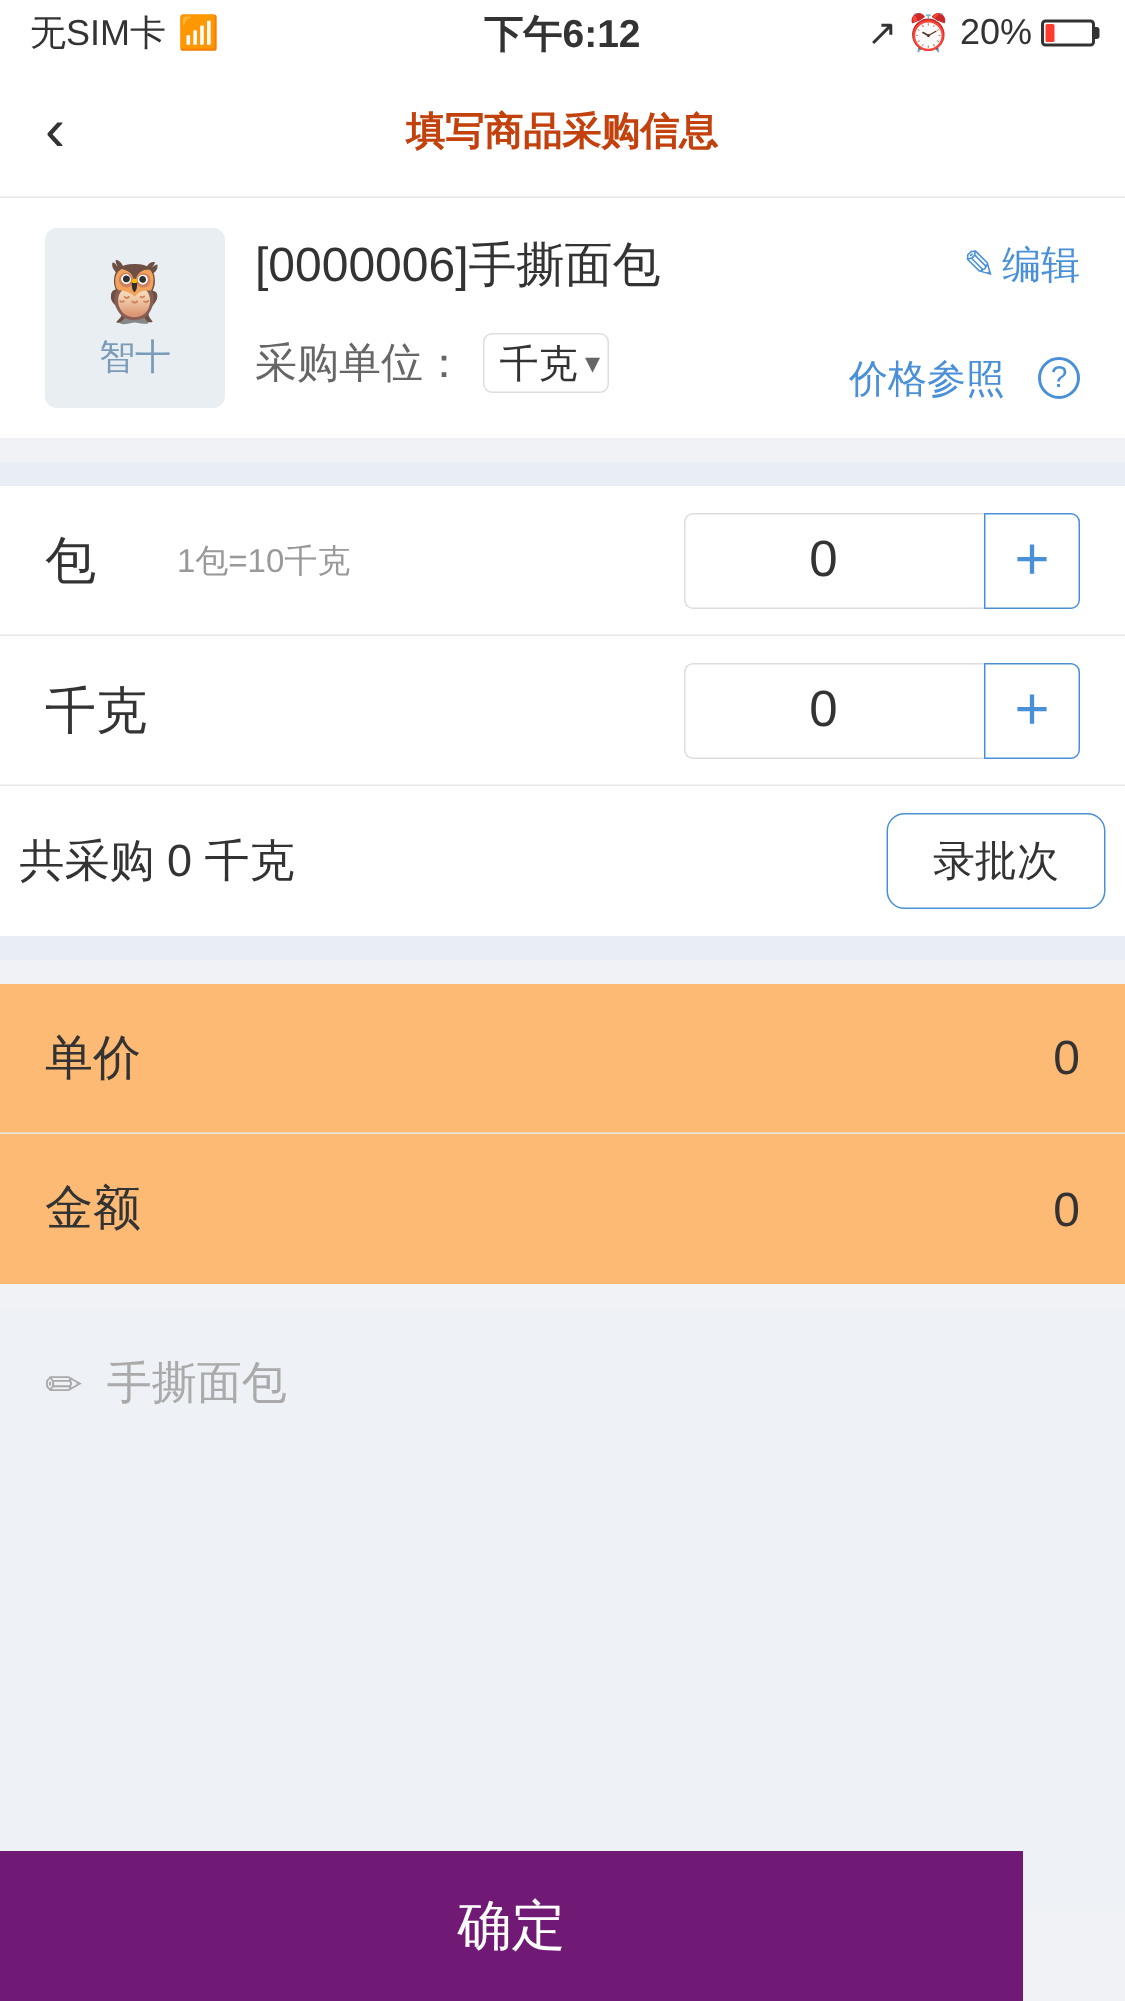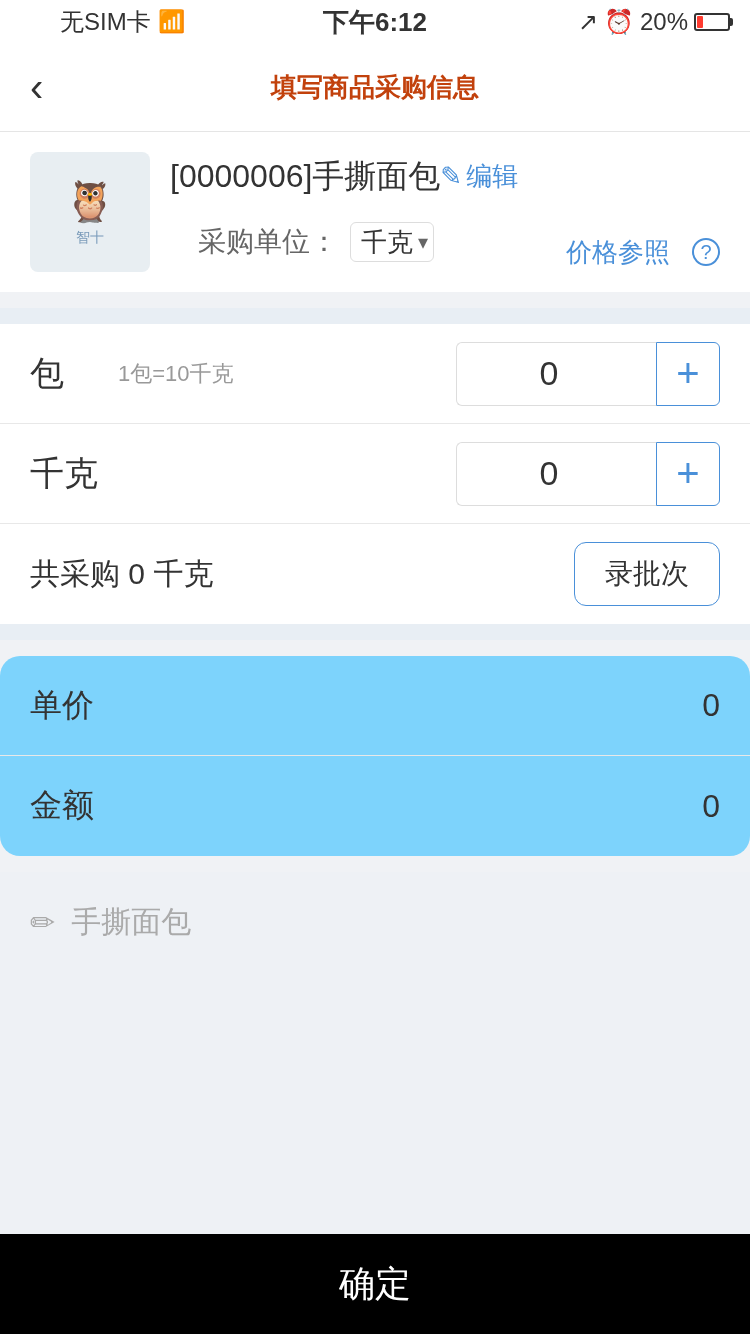"无SIM卡" .status-bar-left { margin-left: 40px -> none }
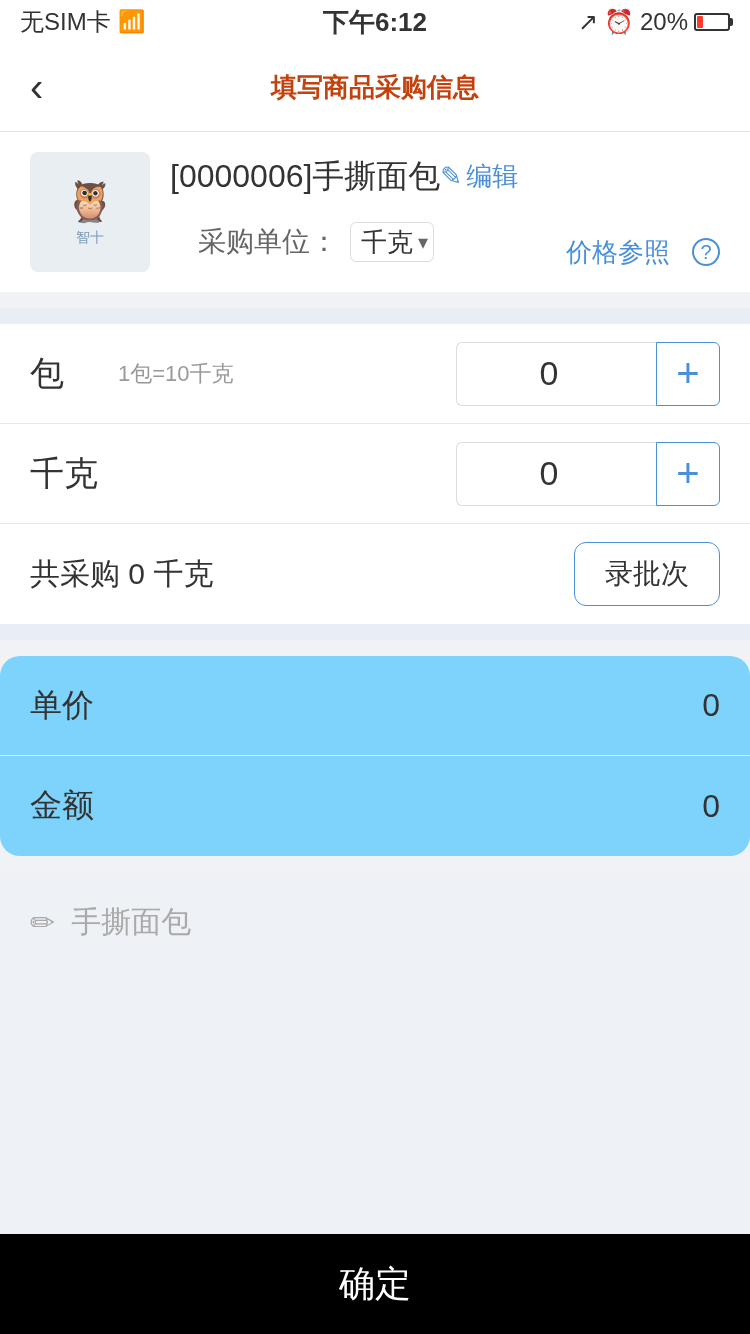"[0000006]手撕面包" div { justify-content: none -> space-between }
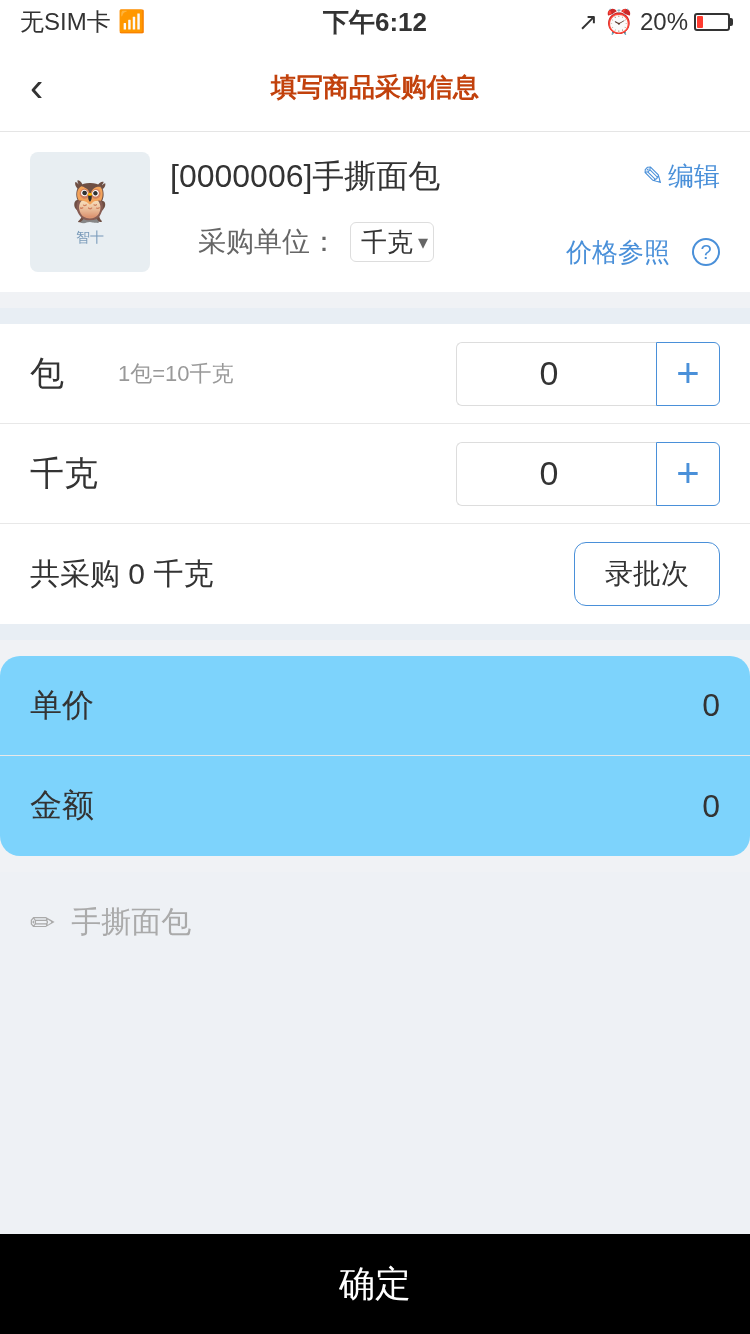"智十" .product-image-label { font-size: 14px -> 24px }
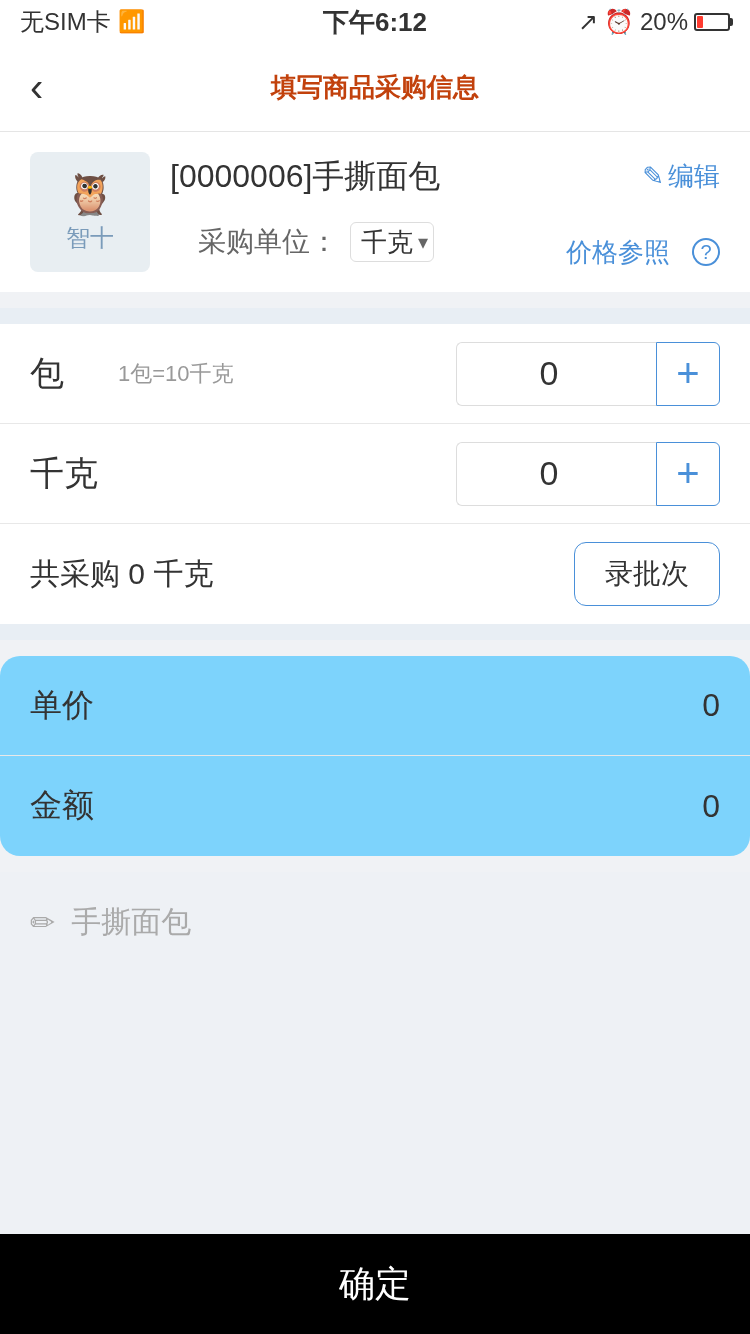"采购单位：" .unit-label { margin-left: 28px -> none }
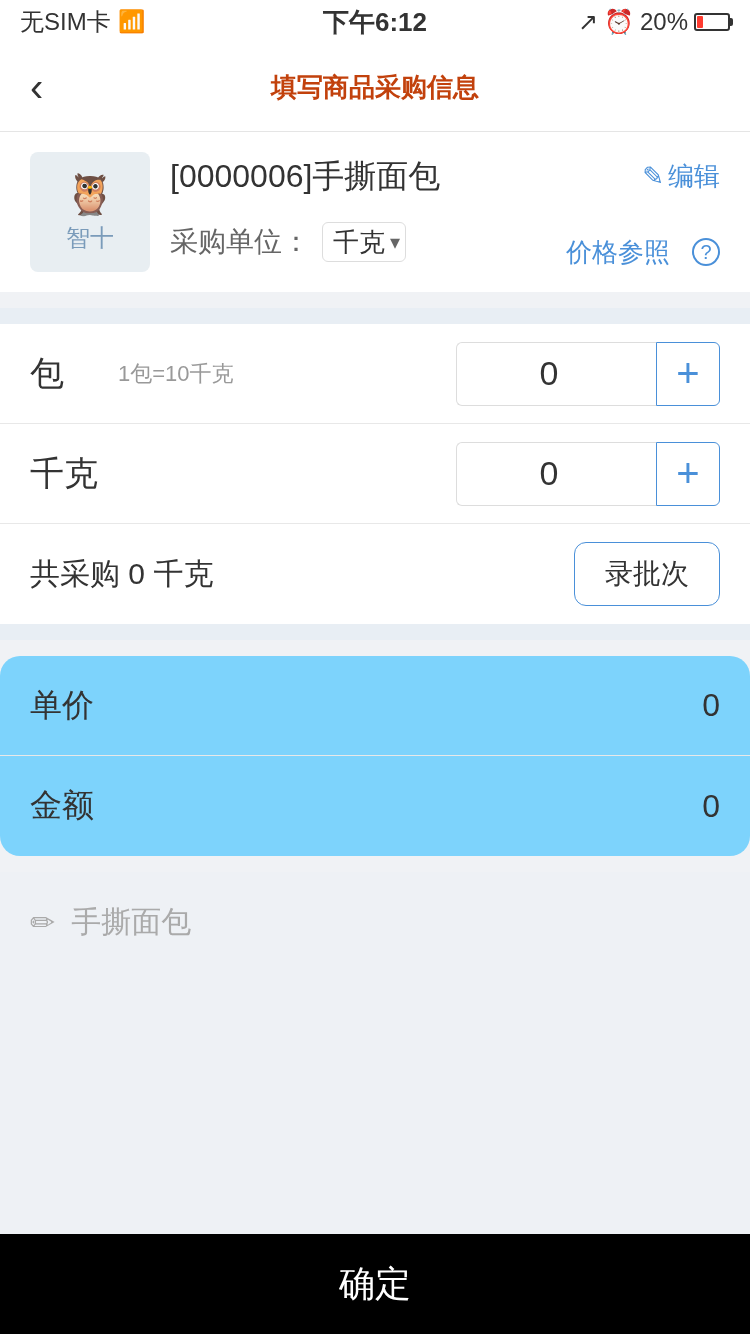"共采购 0 千克" .total-row { padding: 0 30px -> 0 13px }
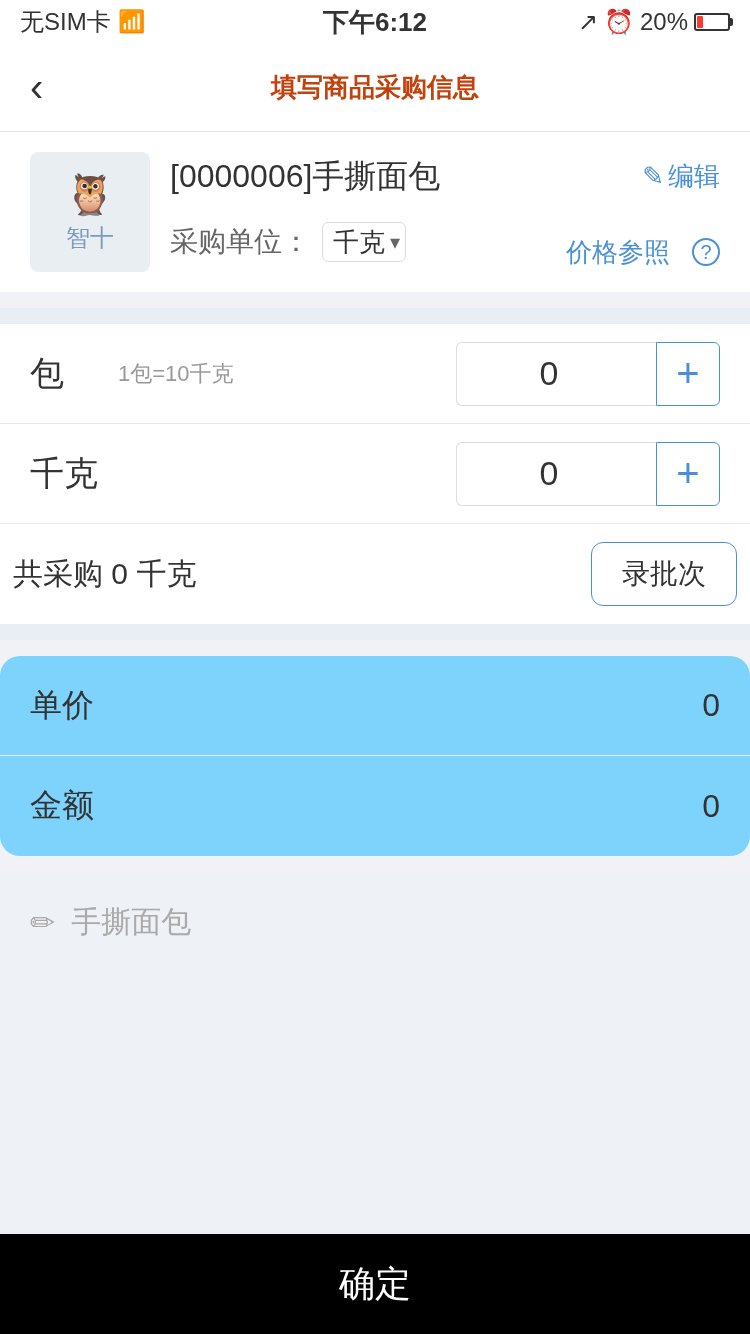"单价" .info-section { background: #7dd3fc -> #fdba74; border-radius: 20px -> none }
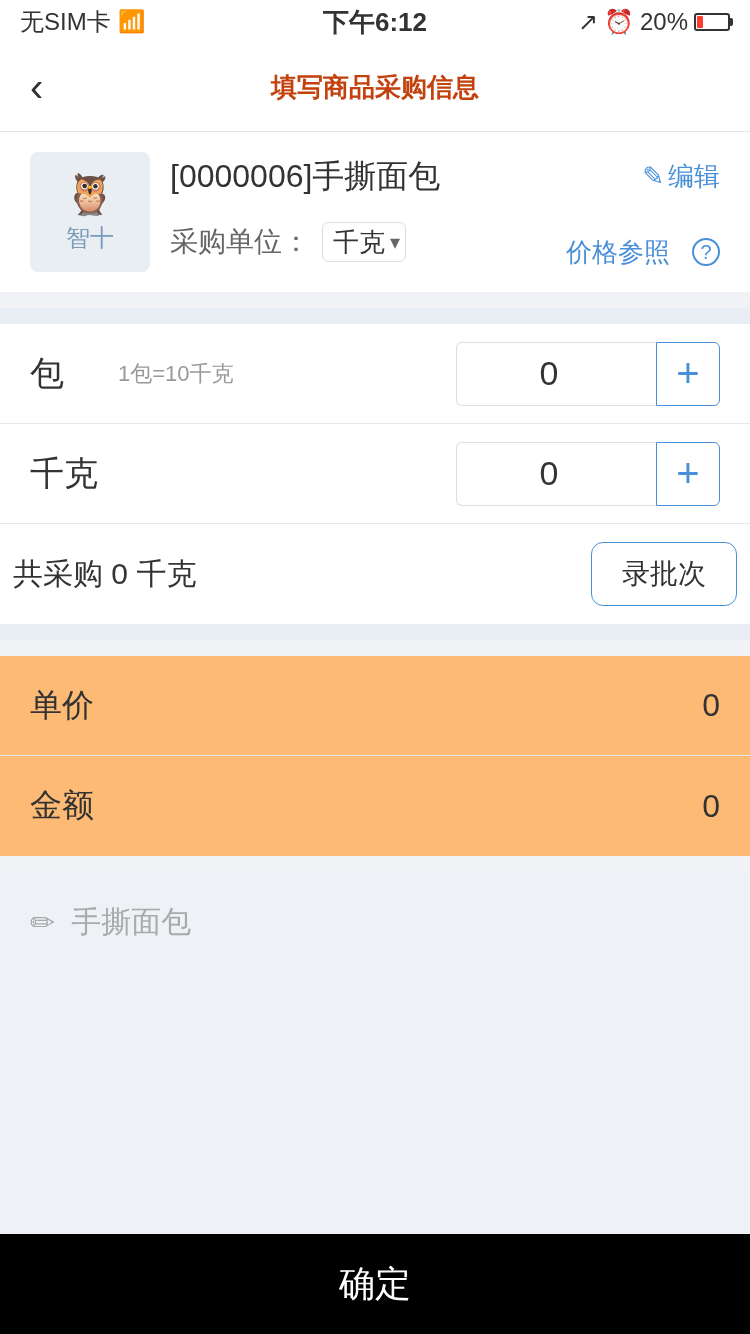"确定" .confirm-btn { background: #000000 -> #701a75; width: 750px -> 682px }
